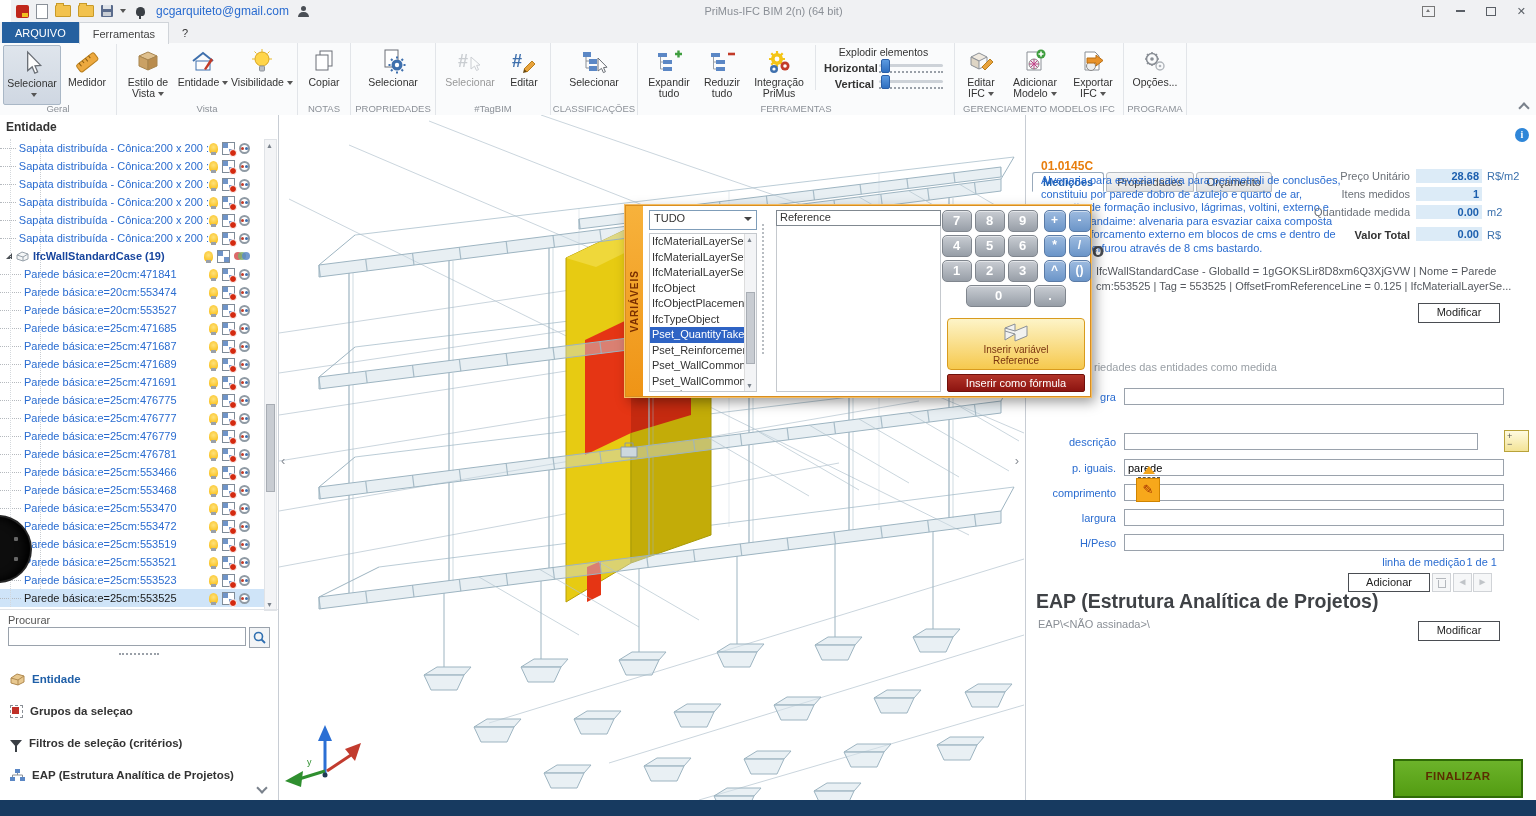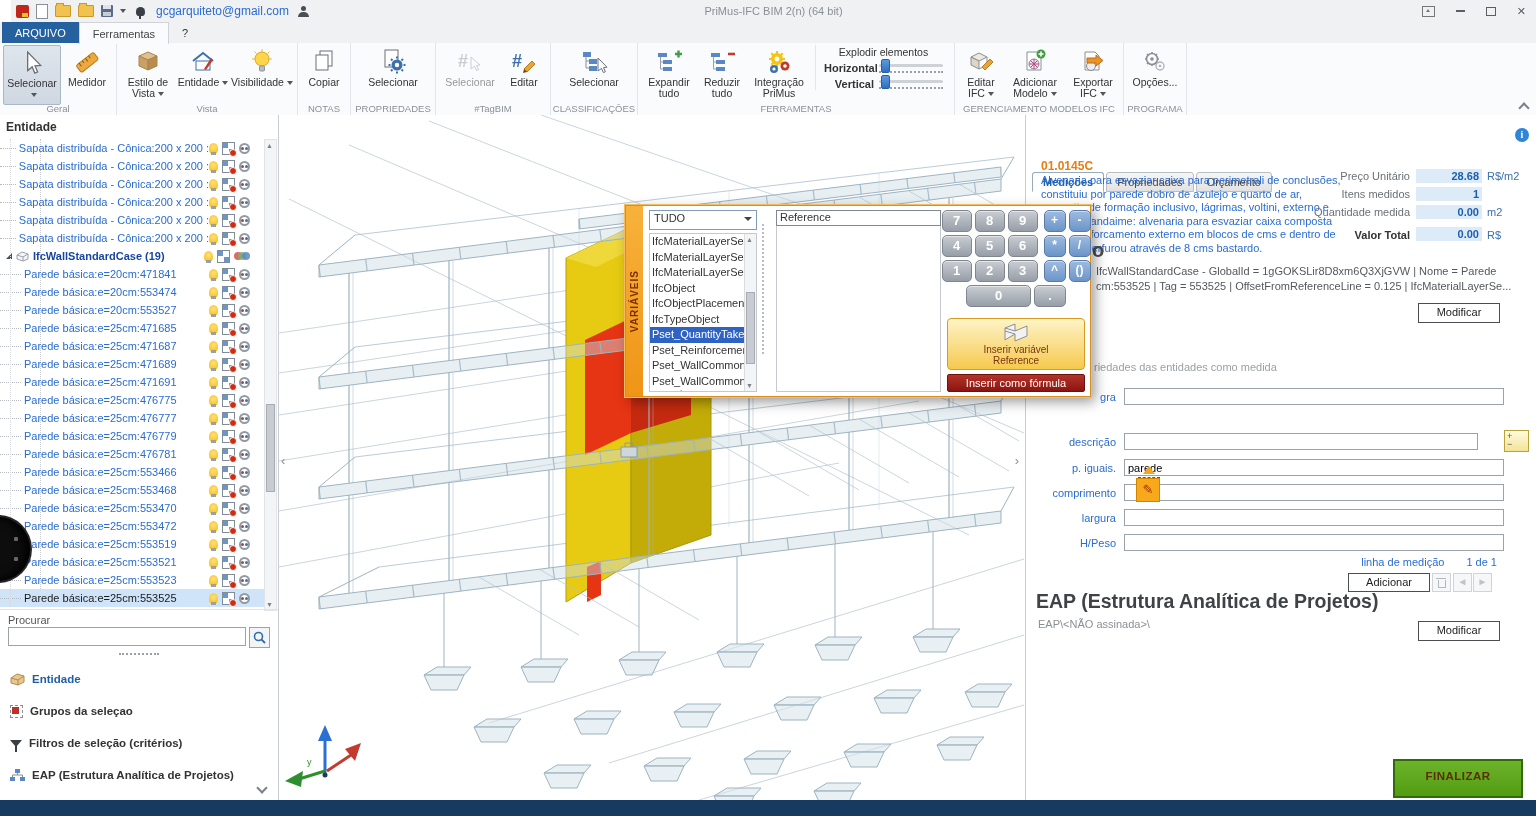"1 de 1" .line-counter .lv { margin-left: 22px -> 1px }
